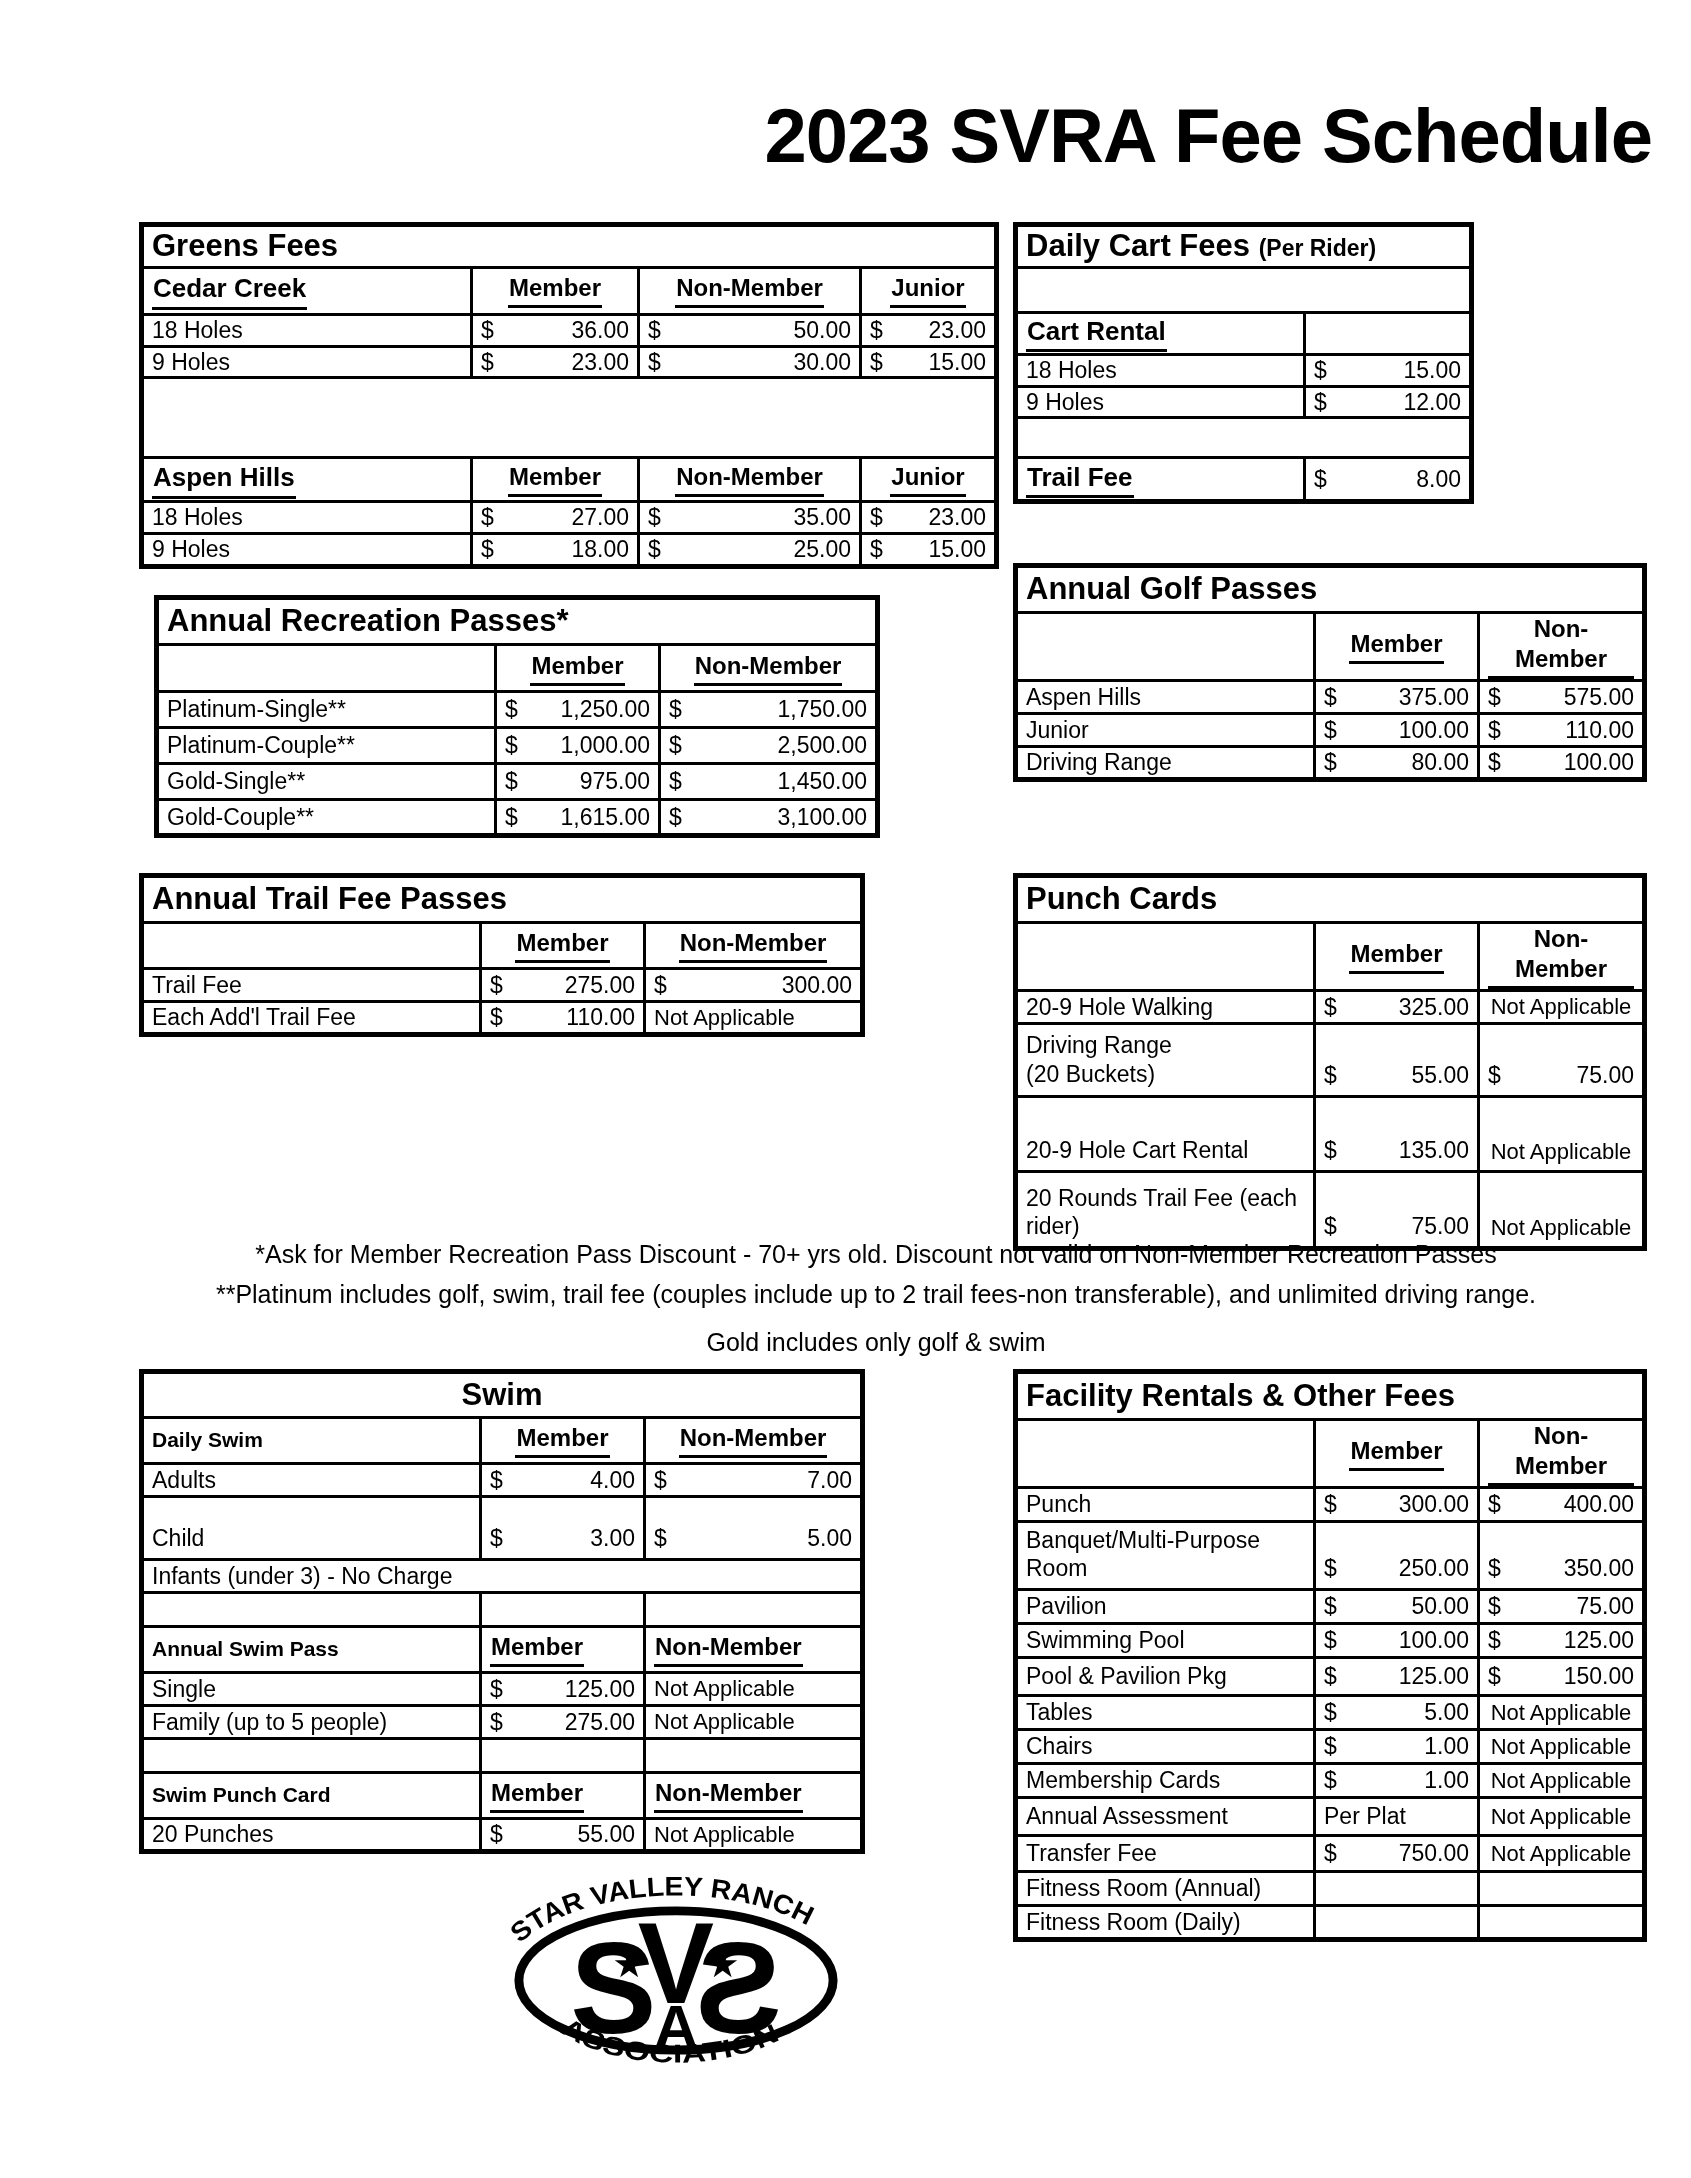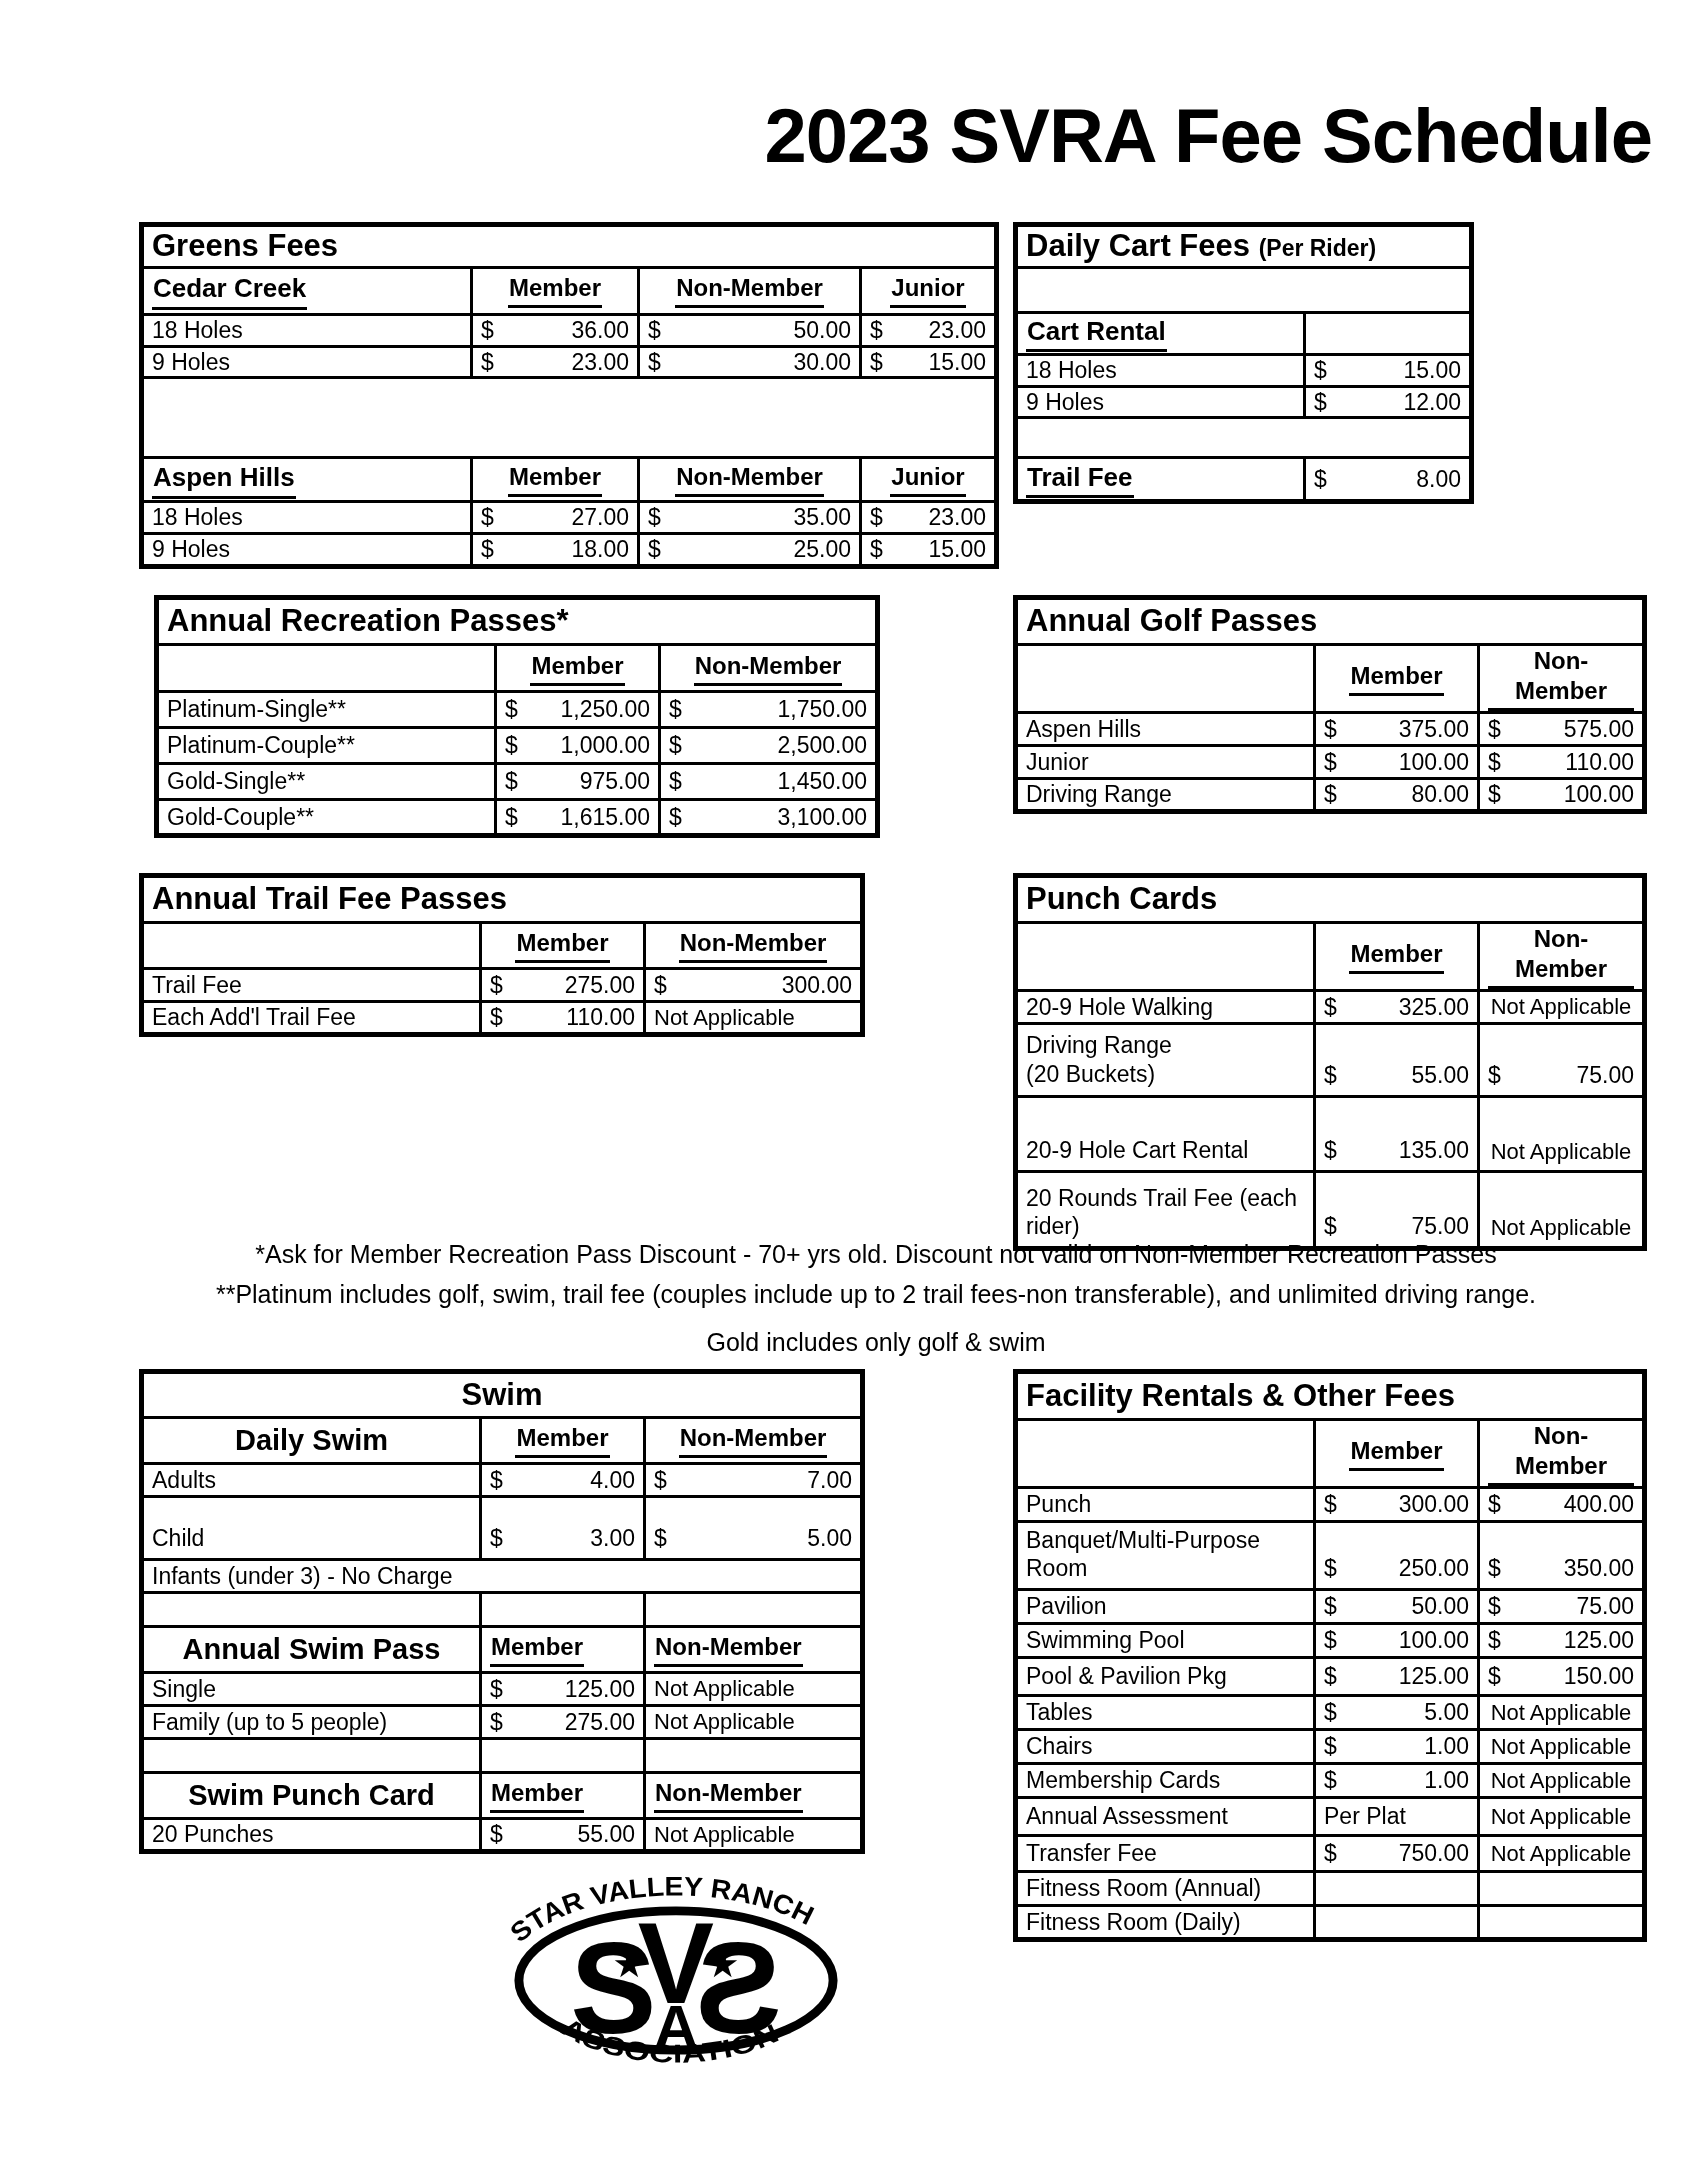"Annual Golf Passes" table.t { top: 595px -> 563px }
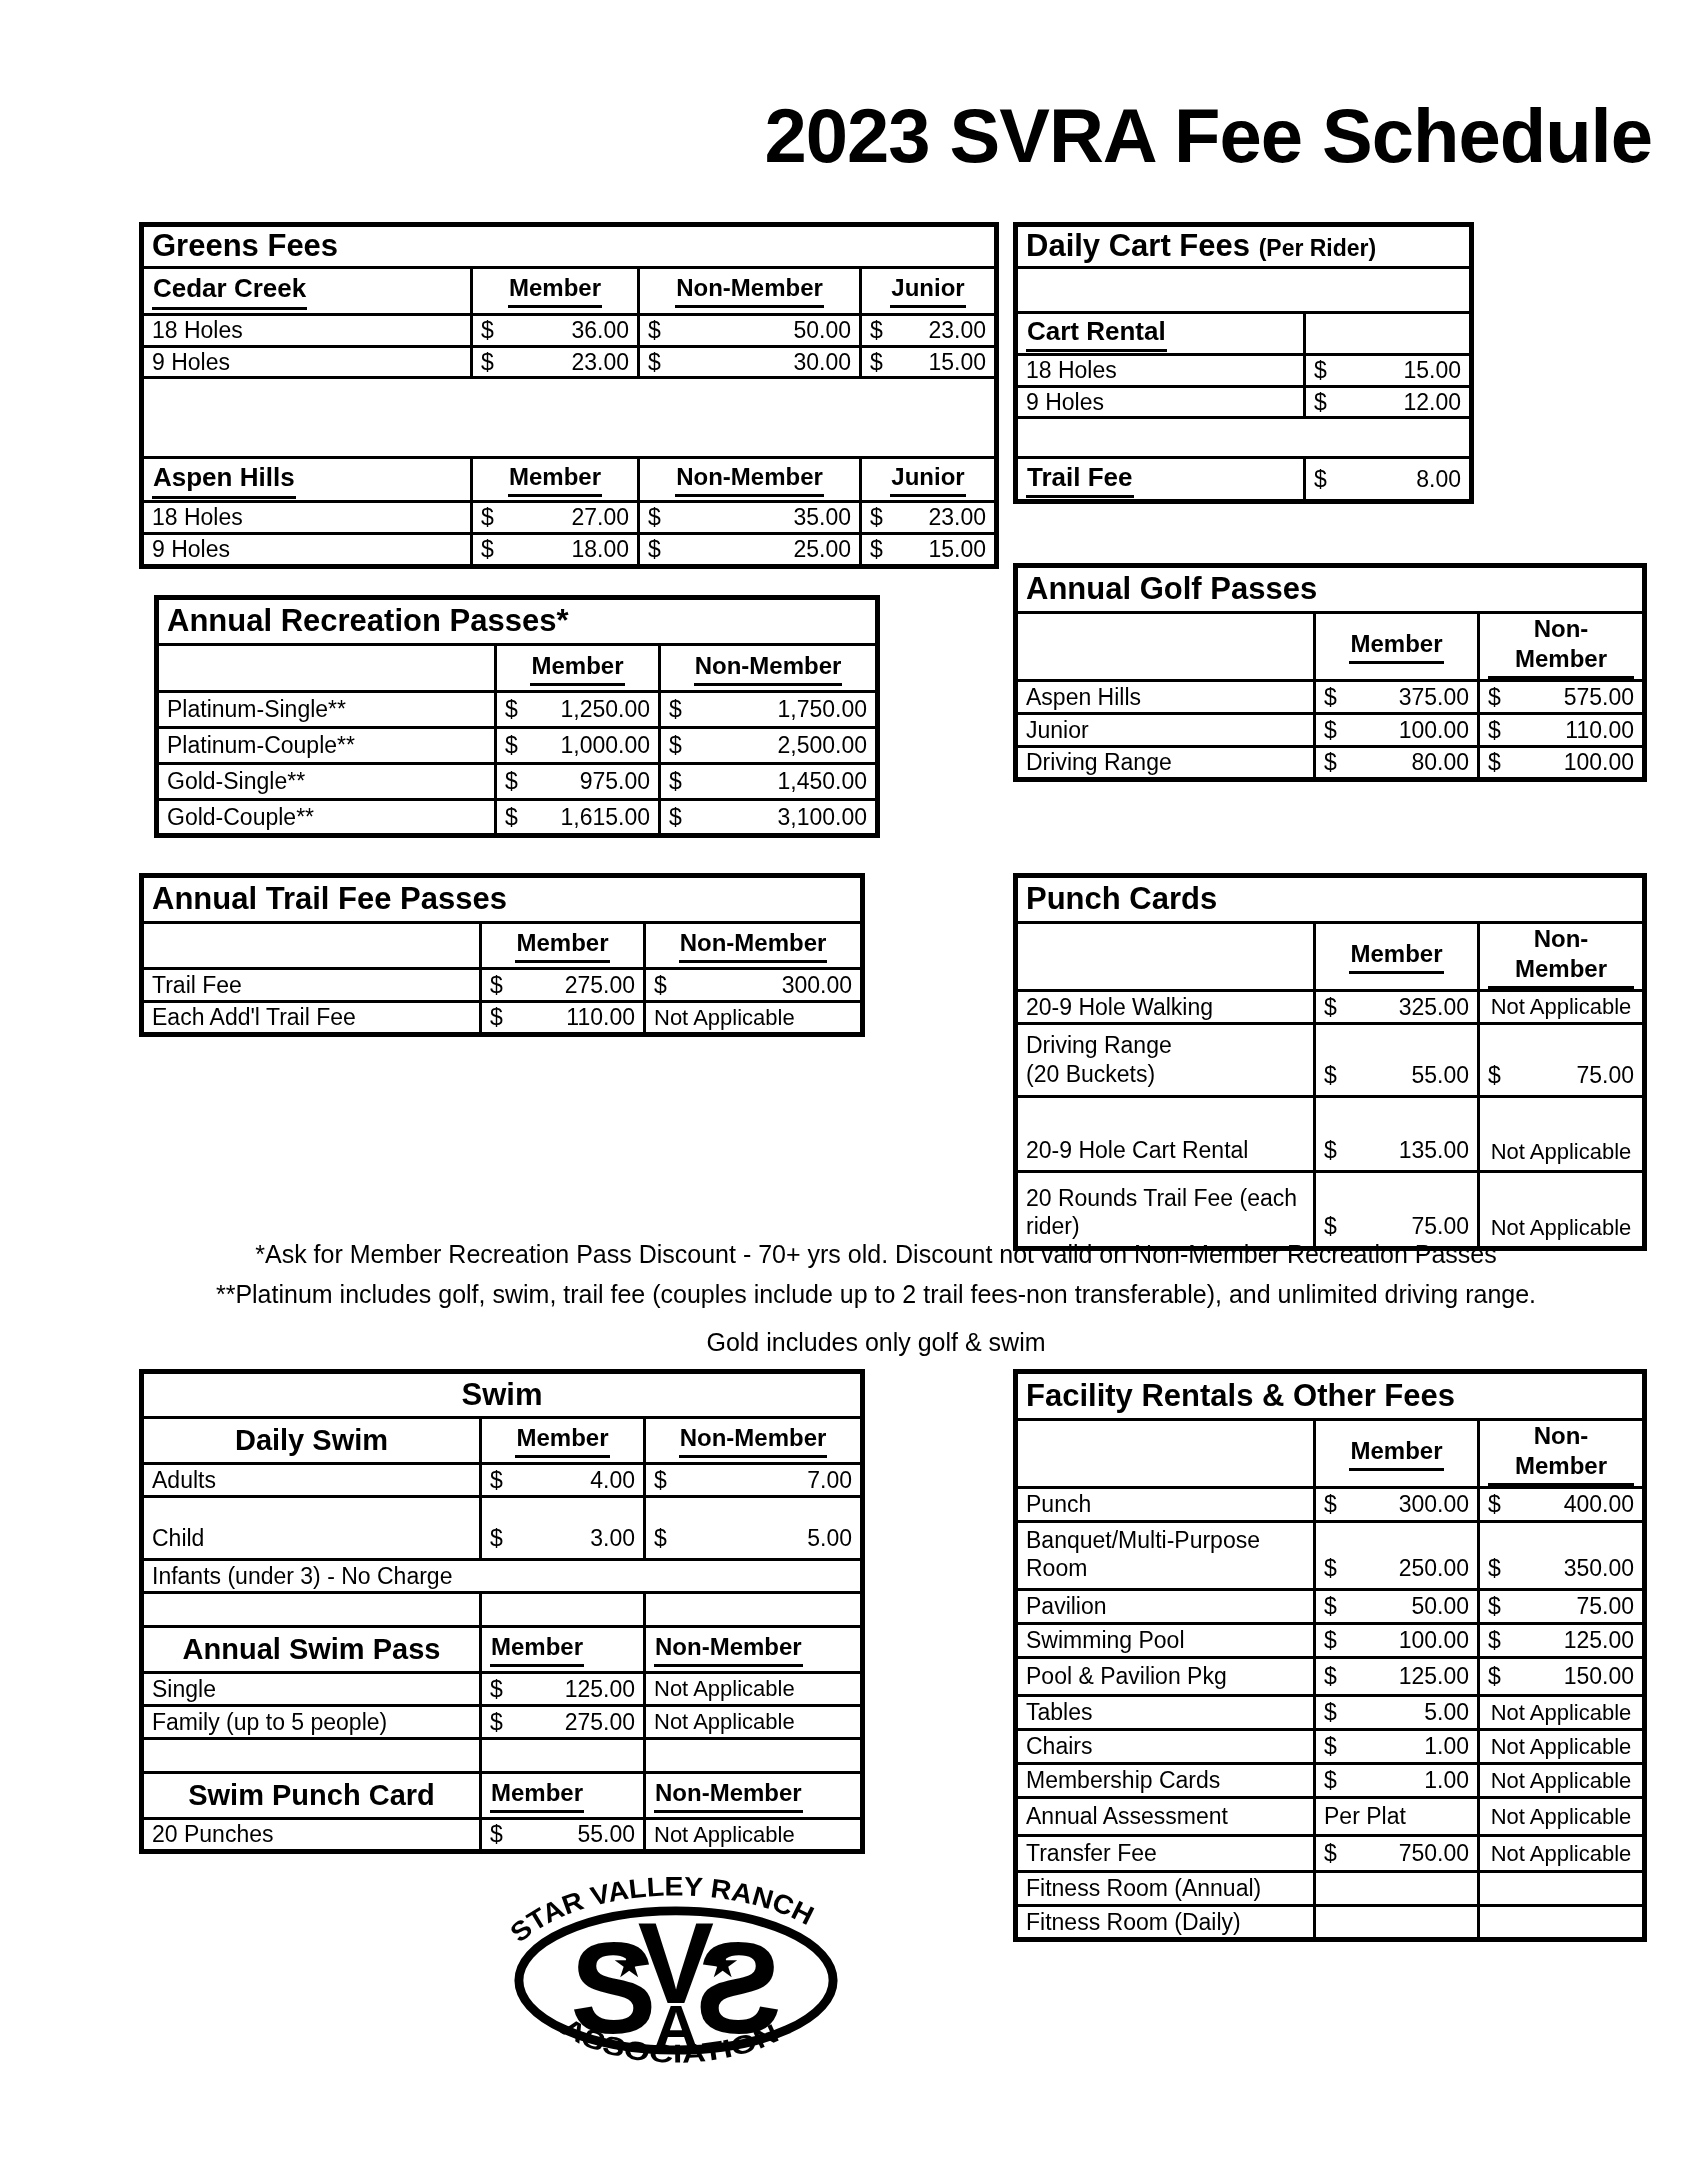"Daily Swim" td.sec2 { font-size: 29px -> 21px; text-align: center -> none }
